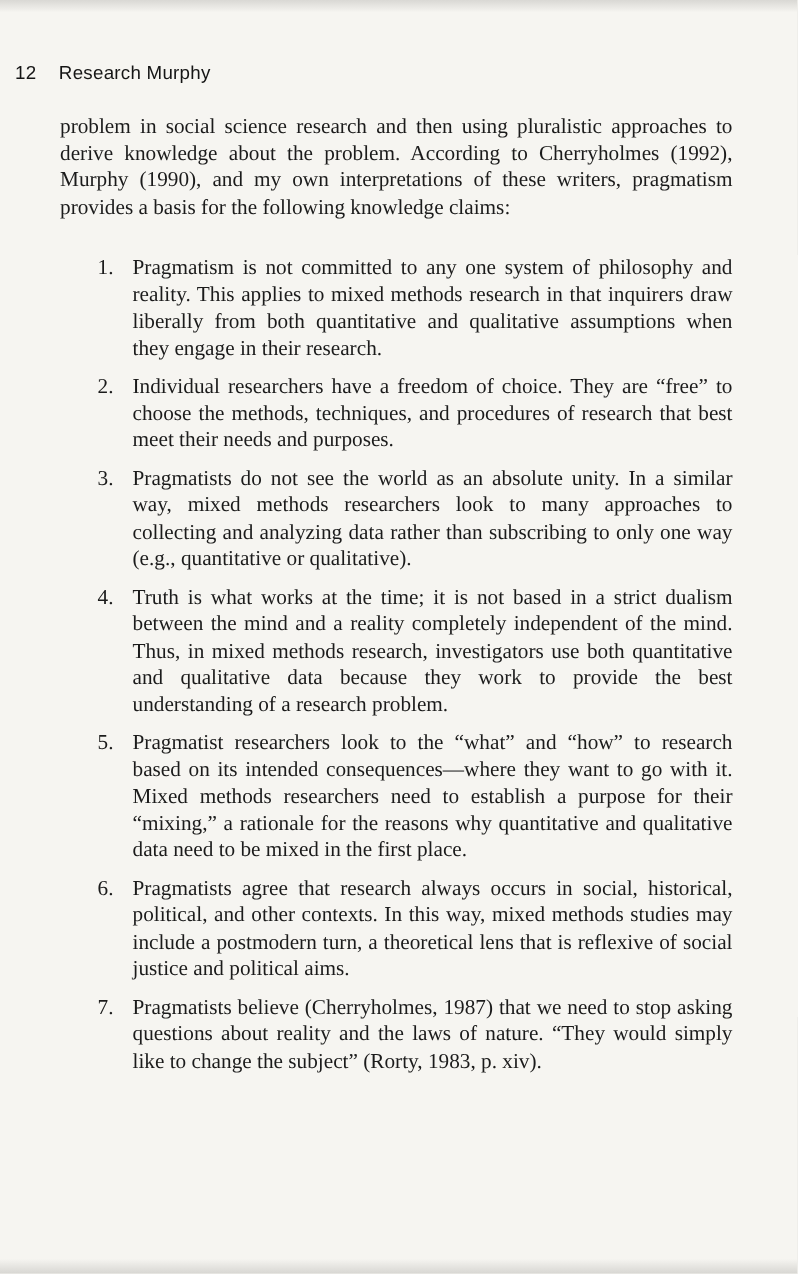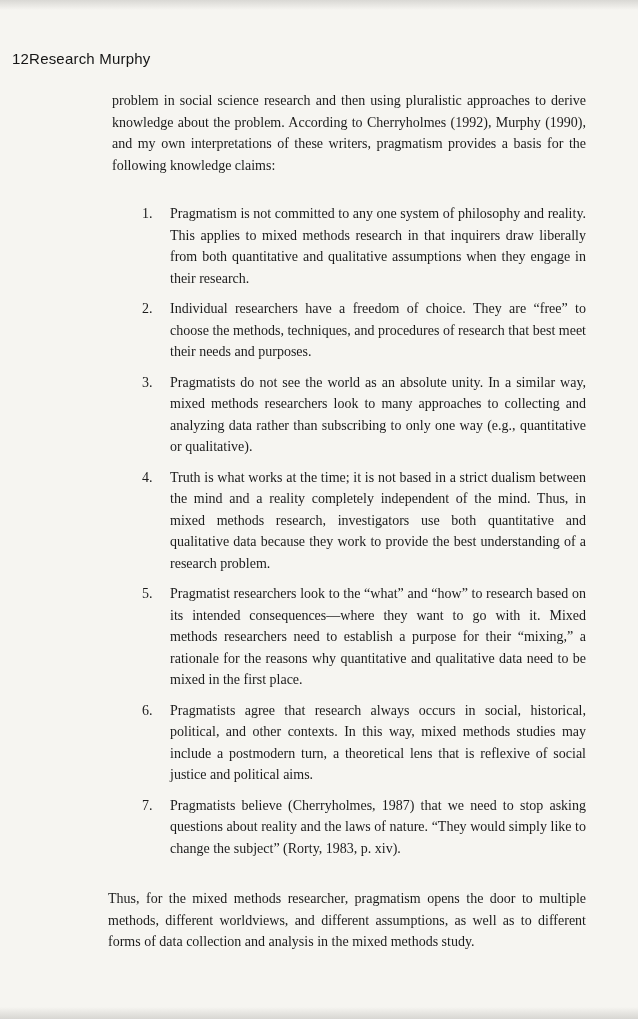"12" .running-header { gap: none -> 18px }
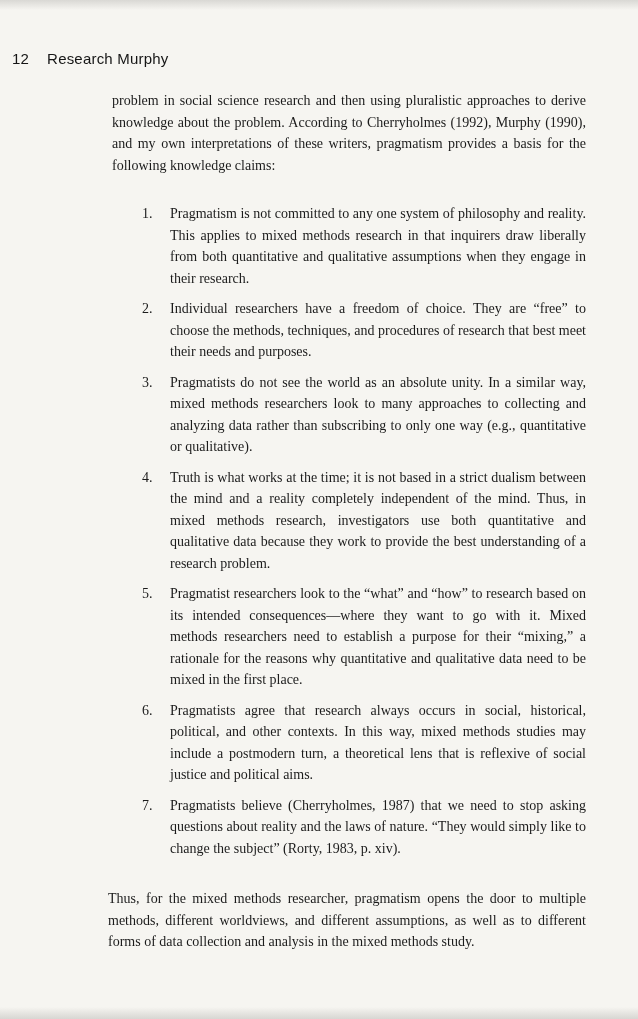"problem in social science research" .page-body { font-size: 14px -> 17px; margin: 23px 52px 0 112px -> 23px 52px 0 48px }
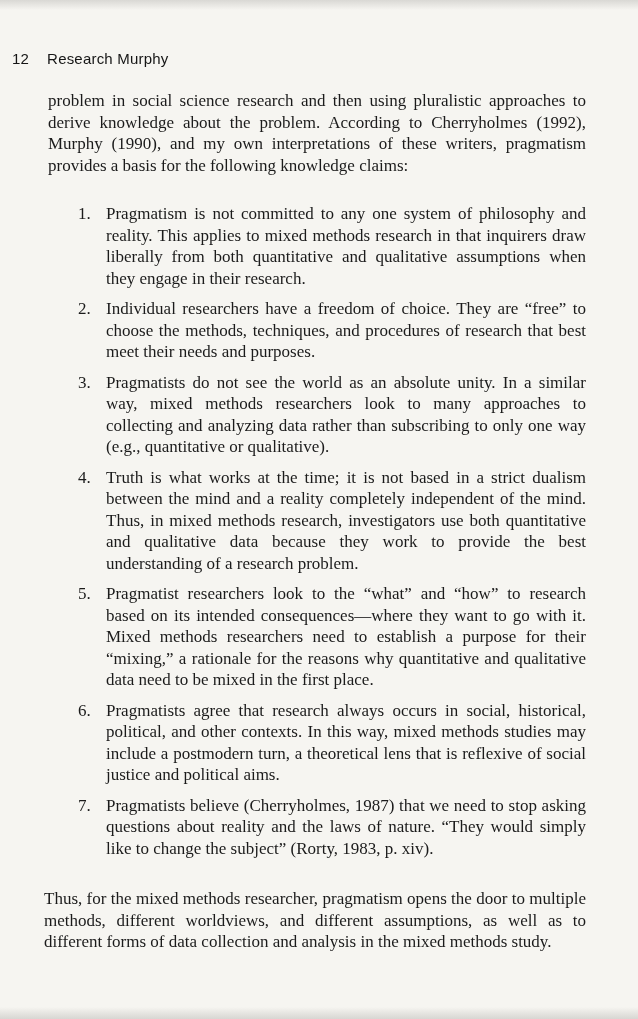"Thus, for the mixed methods" p.closing-paragraph { html: <p>Thus, for the mixed methods researcher, pragmatism opens the door to multiple methods, different worldviews, and different assumptions, as well as to different forms of data collection and analysis in the mixed methods study.</p> -> none }
